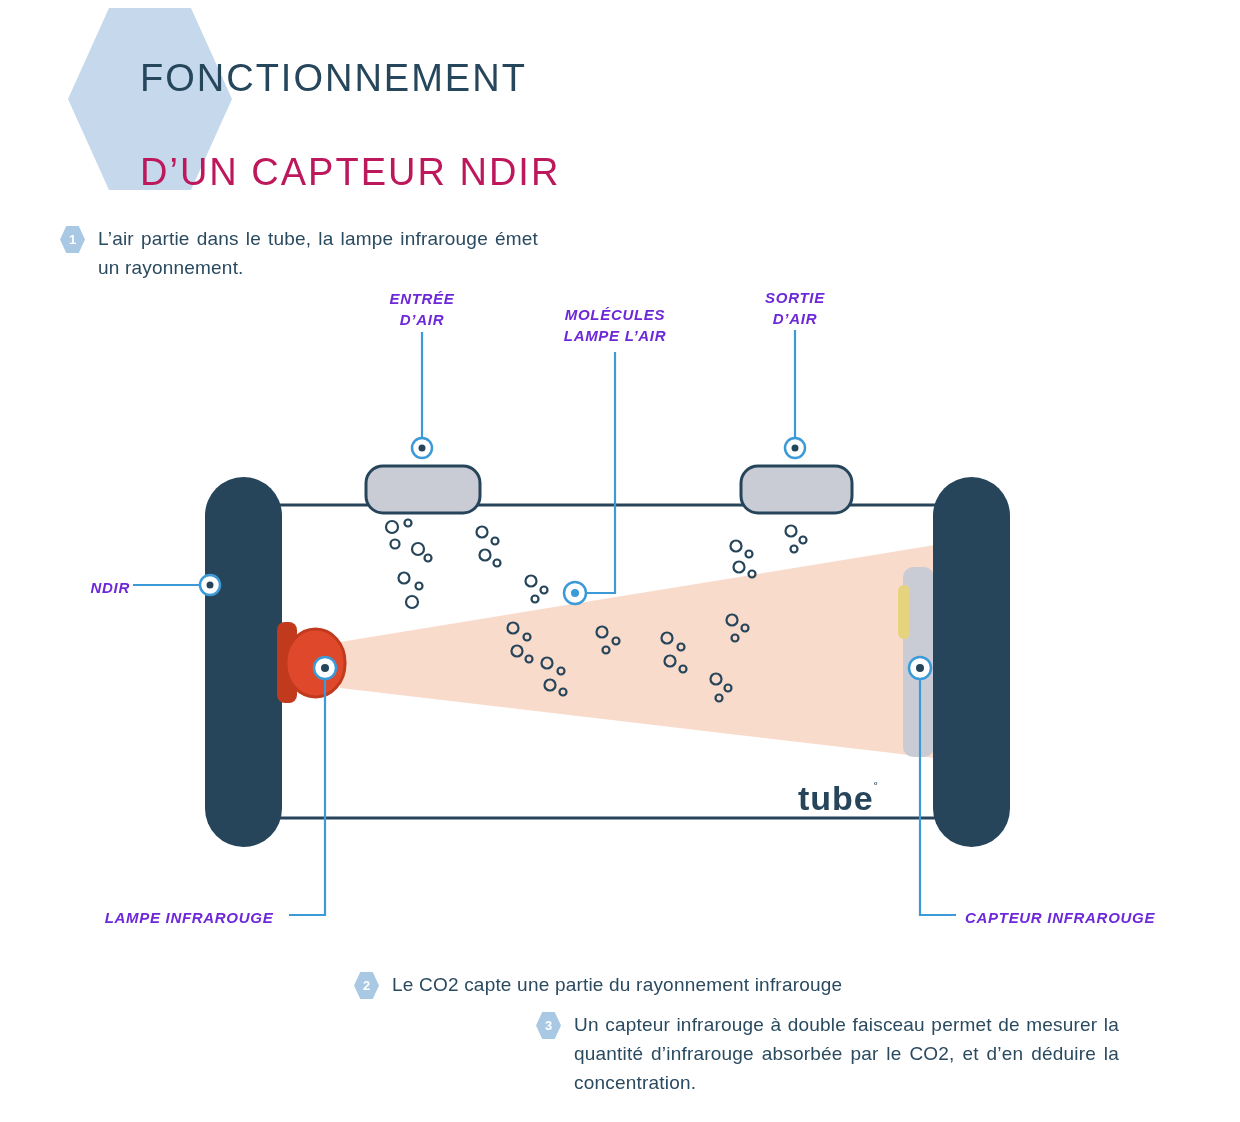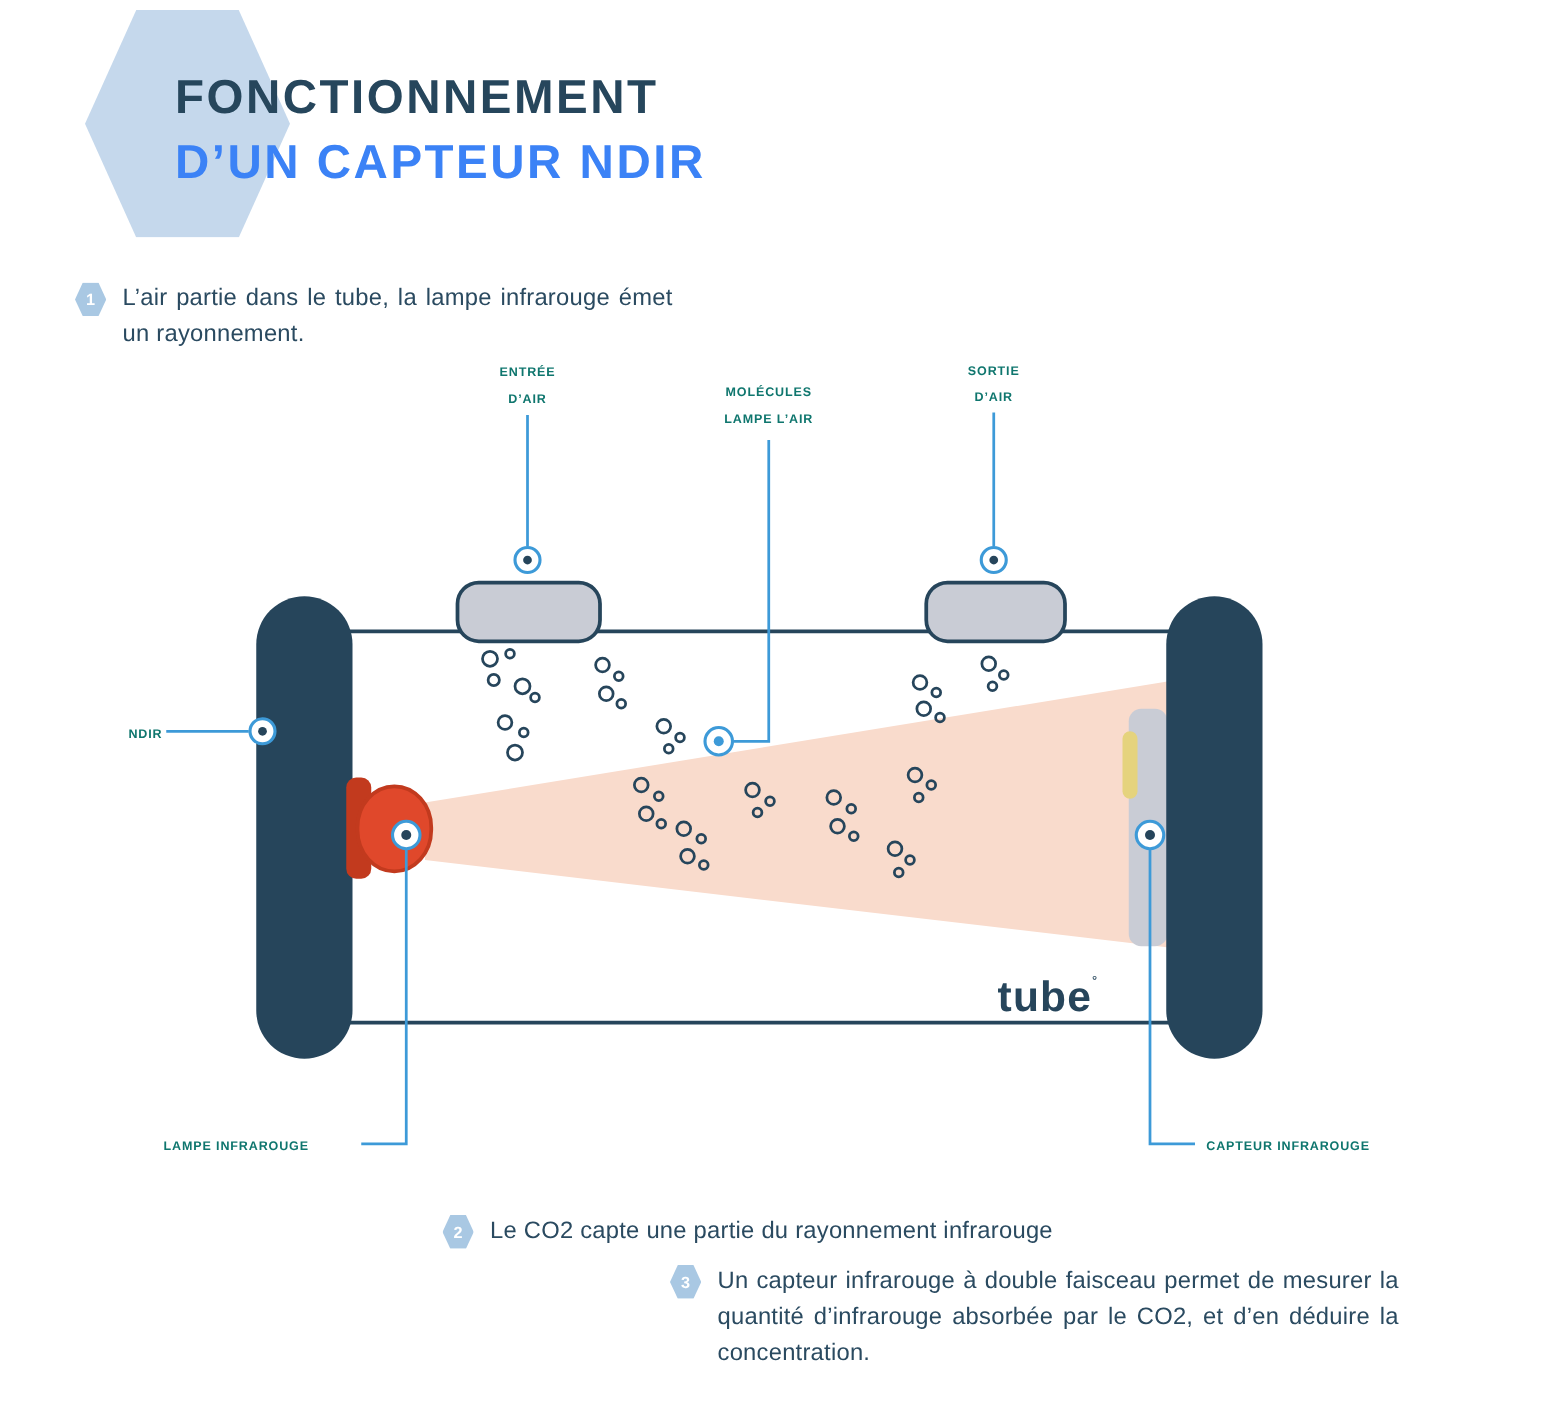"FONCTIONNEMENT" .title { font-weight: 700 -> 400 }
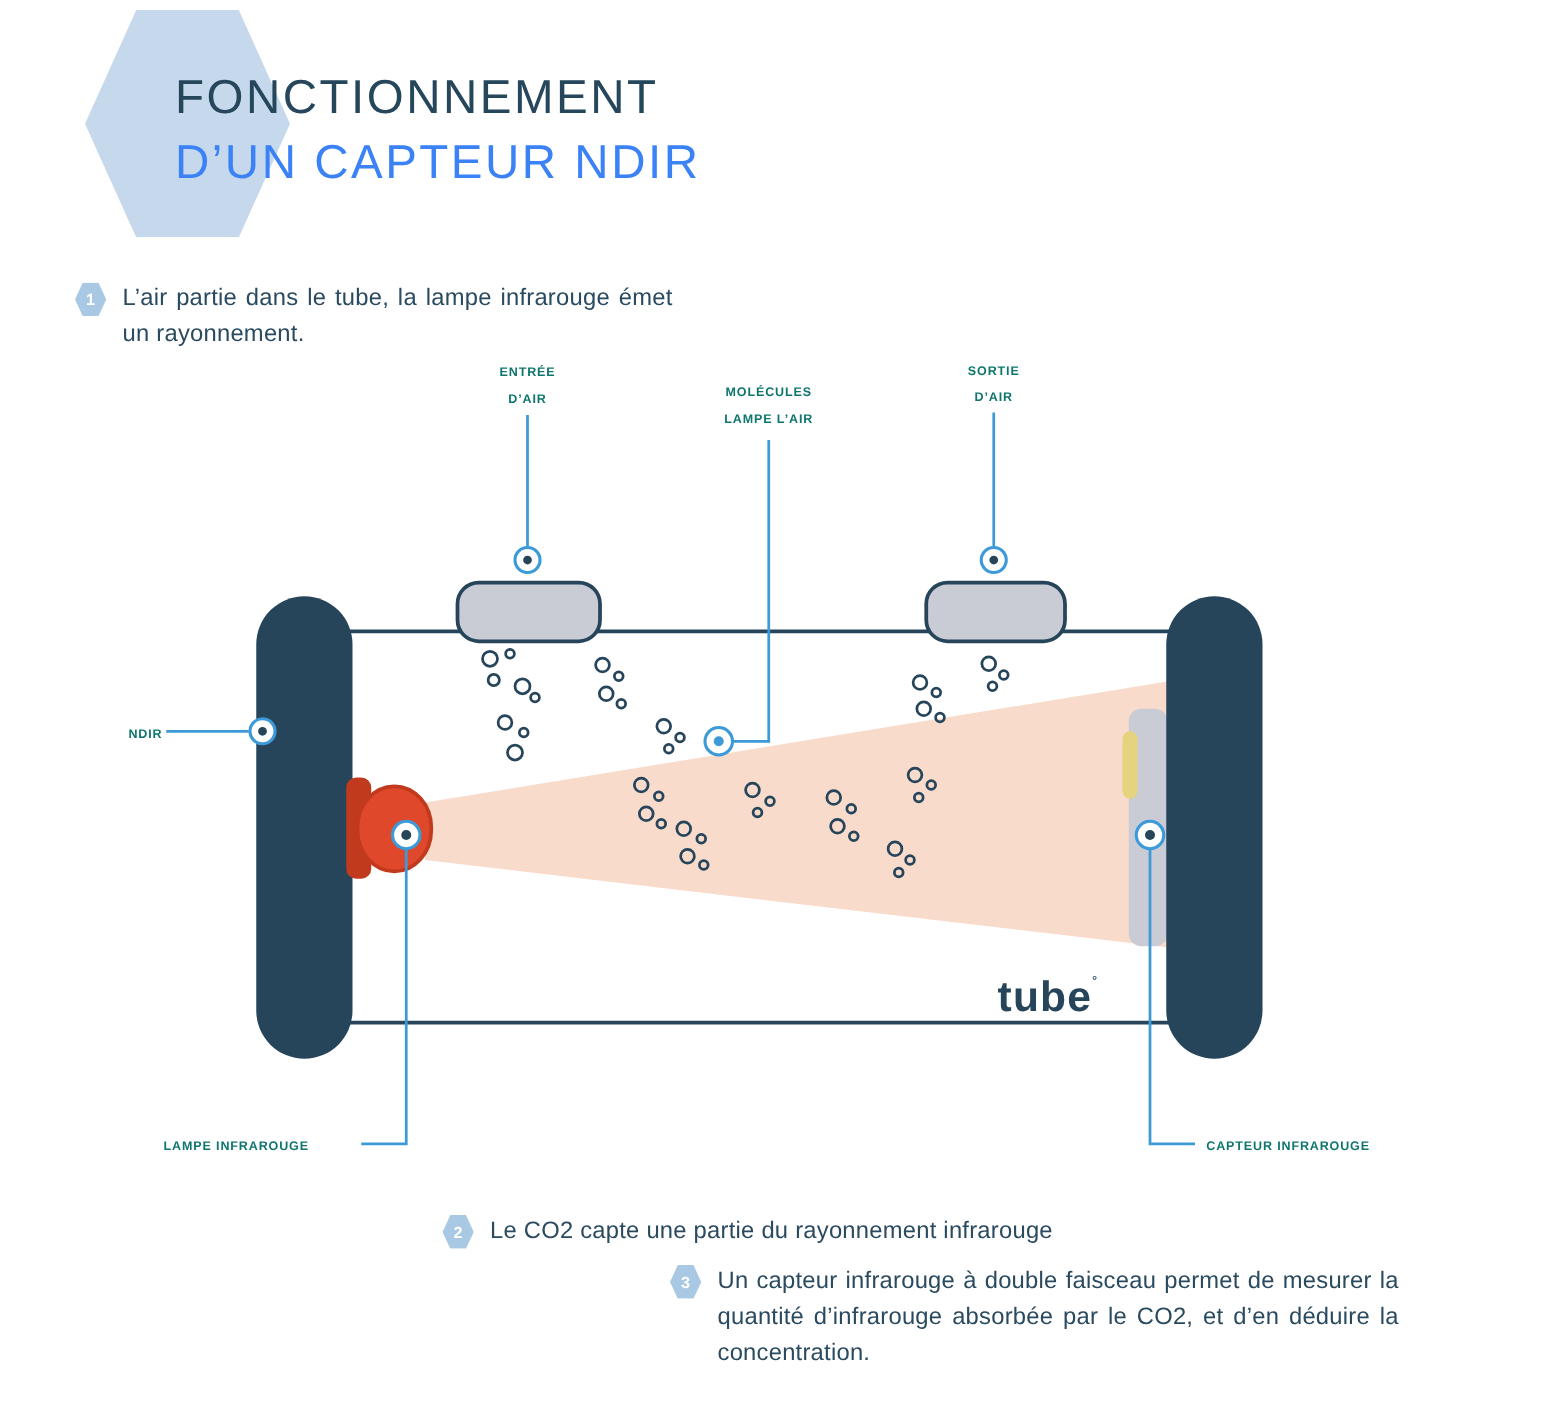"D’UN CAPTEUR NDIR" .title .line2 { color: #3b82f6 -> #be185d; margin-top: none -> 42px }
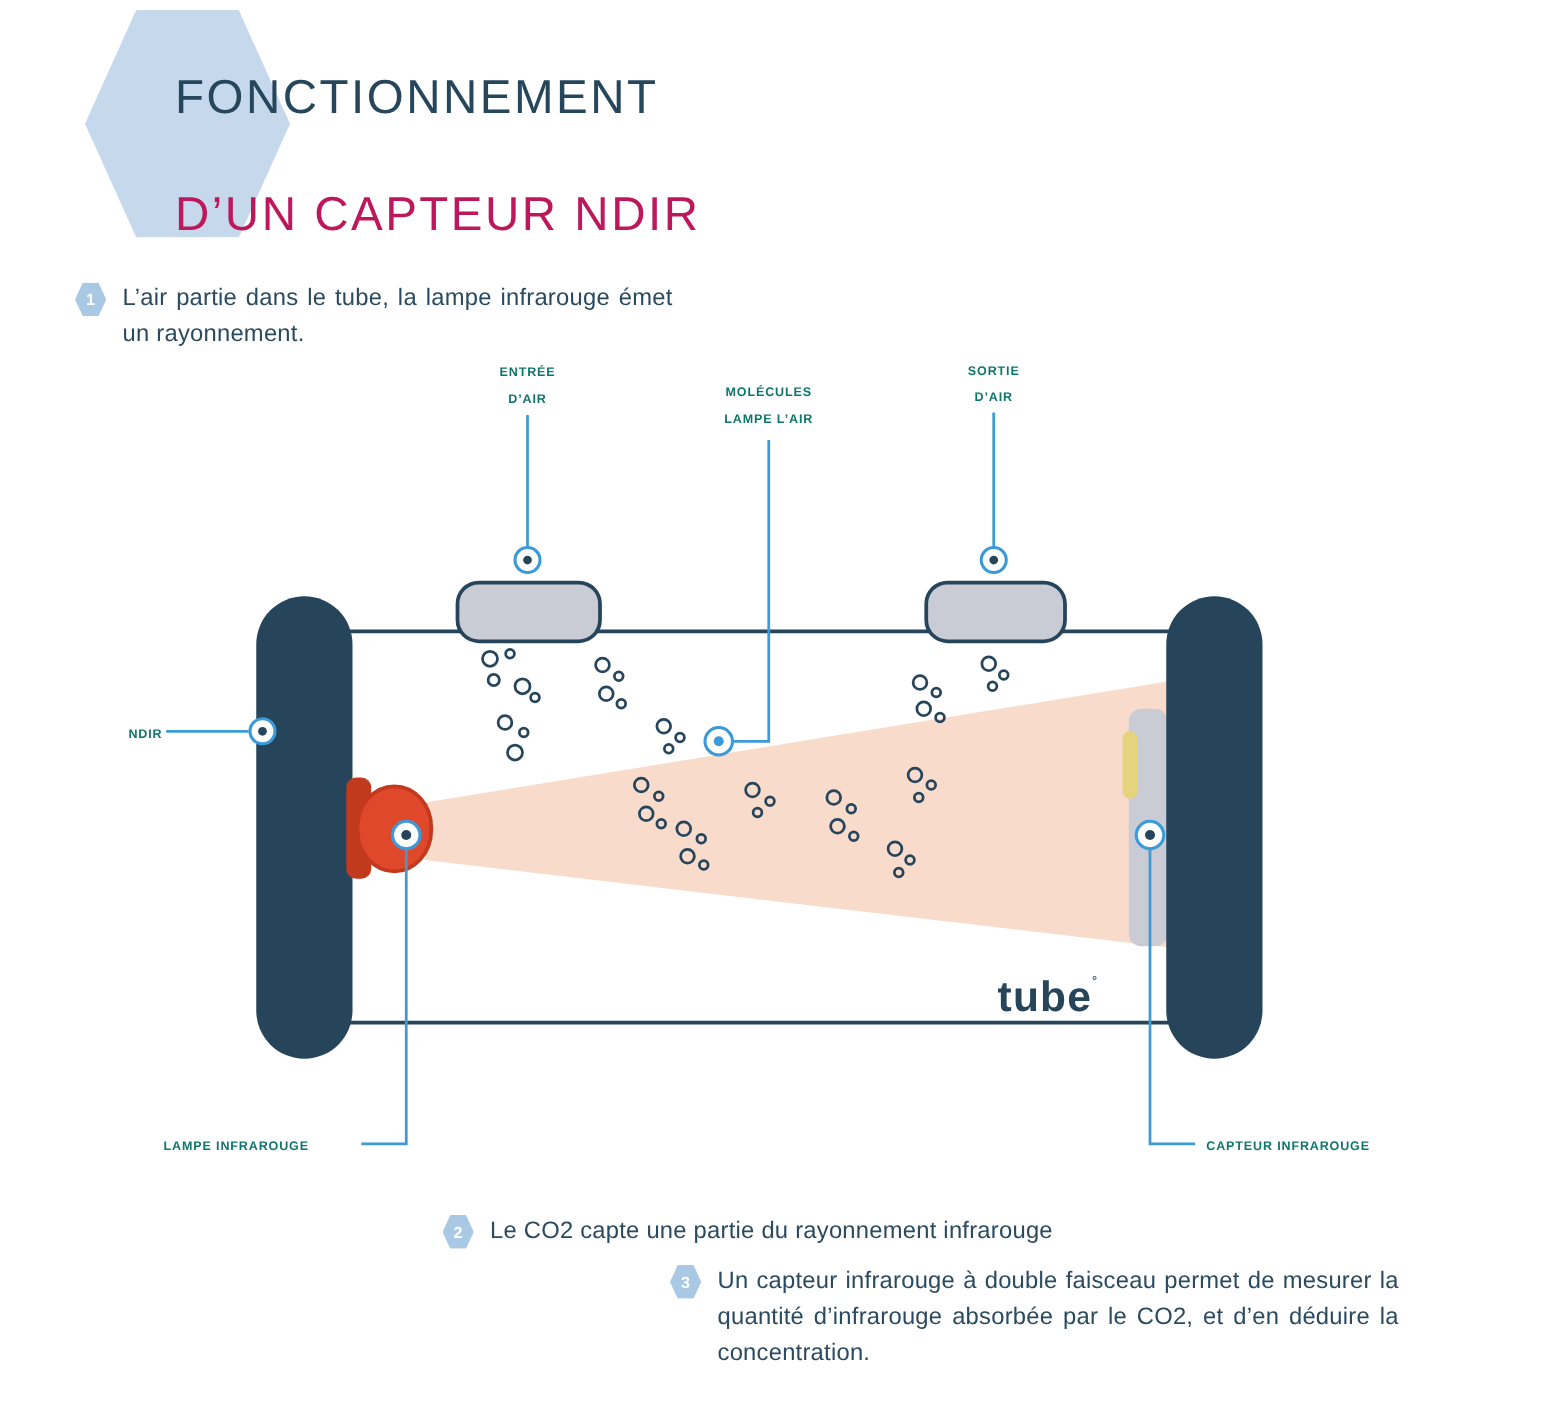"ENTRÉE" .dlabel { color: #0f766e -> #6d28d9; font-size: 10px -> 15px; font-style: none -> italic }
